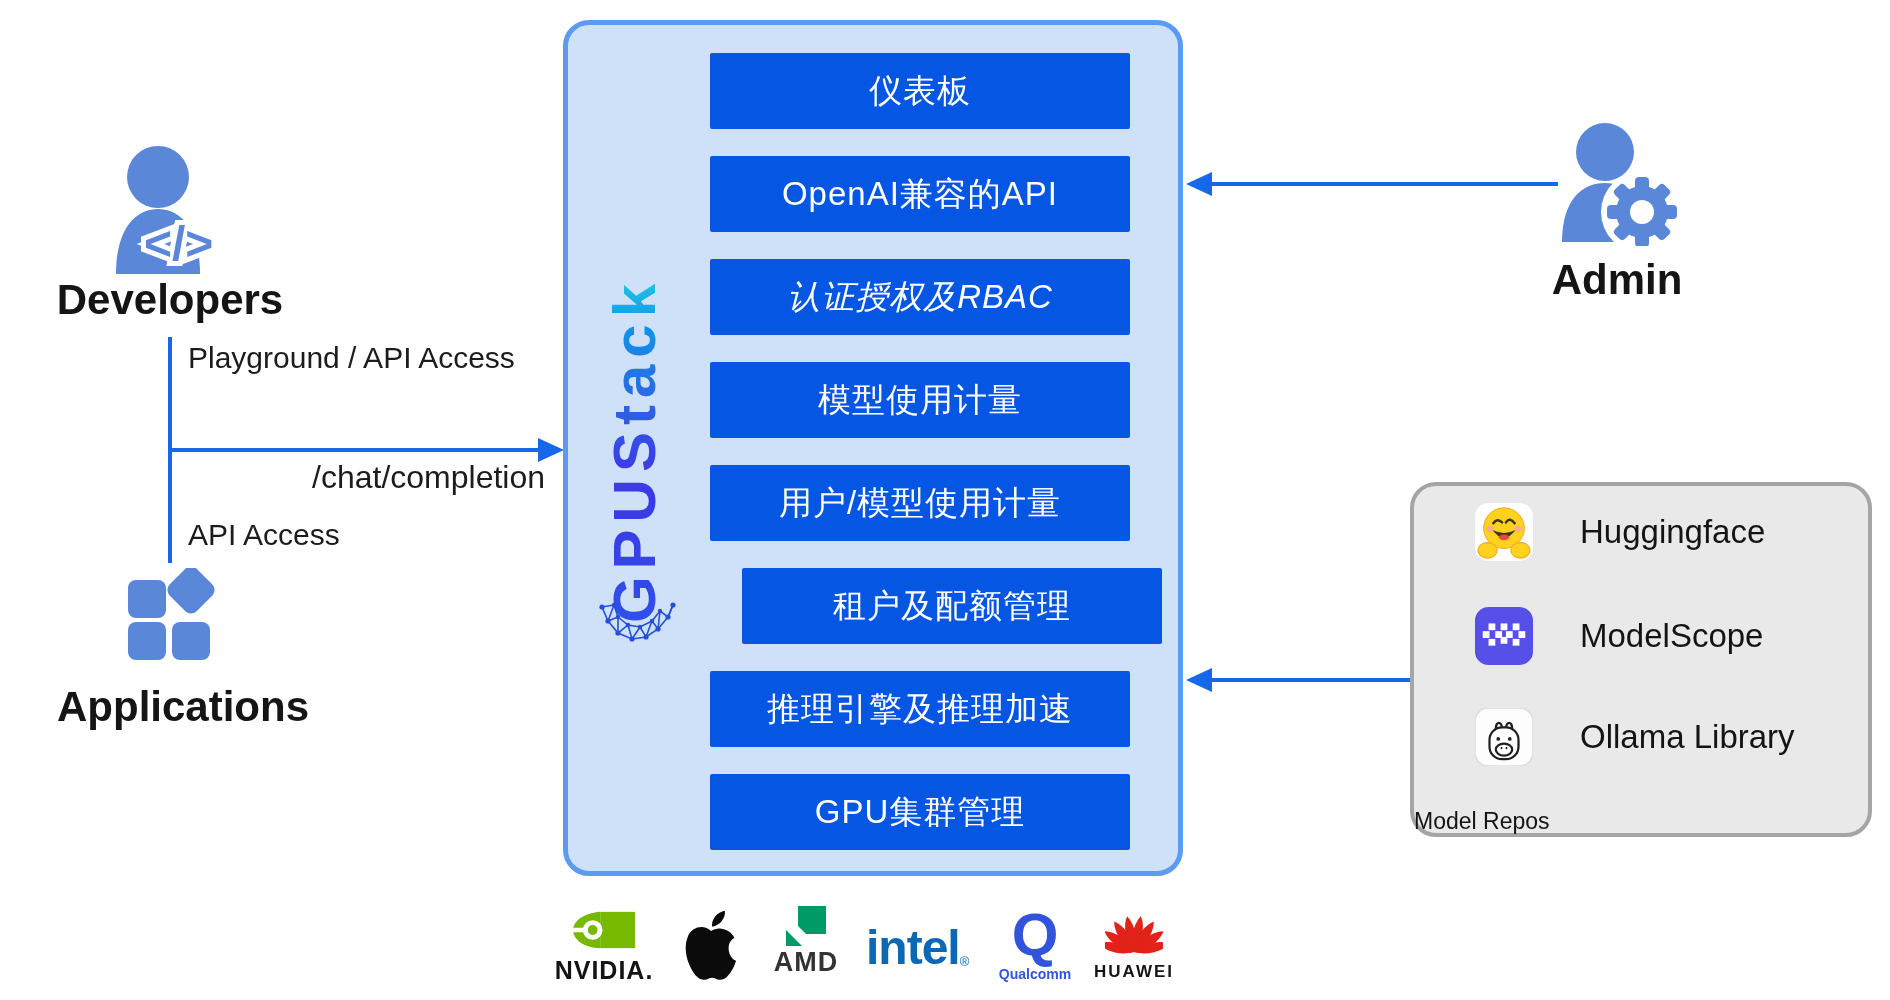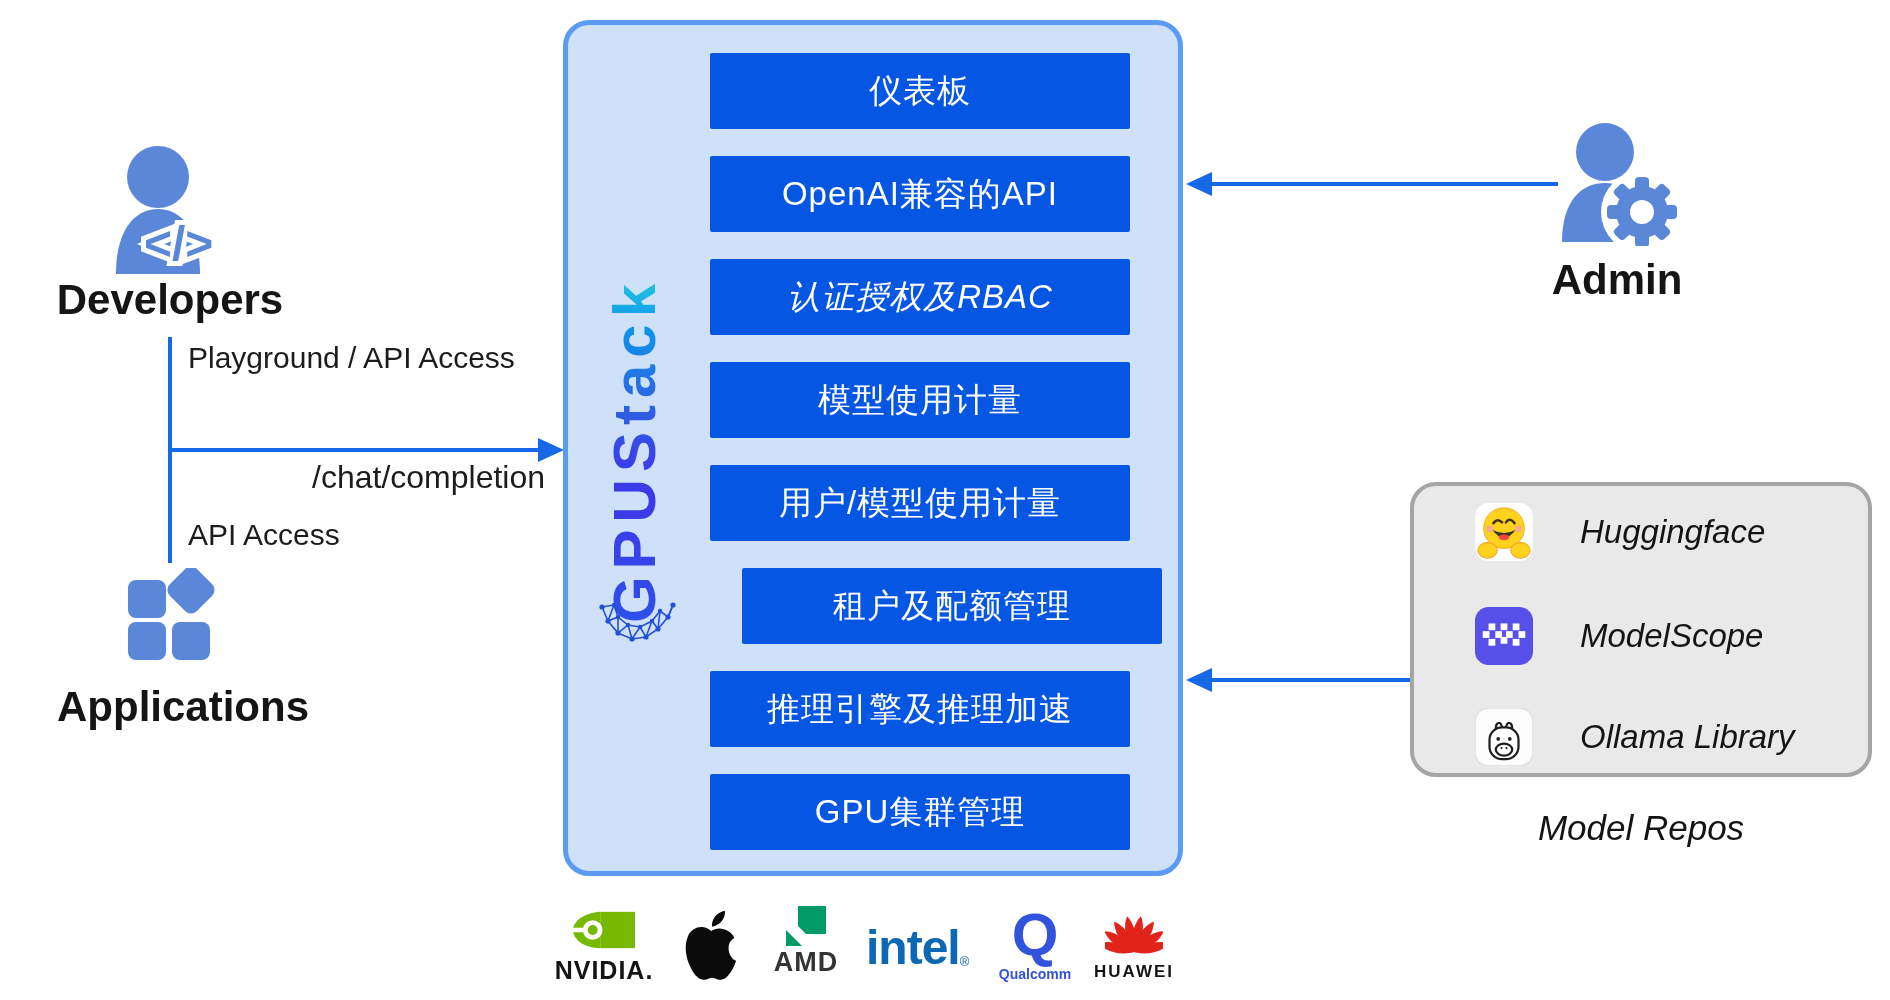"Huggingface" .repos-box { font-style: italic -> none; height: 295px -> 355px }
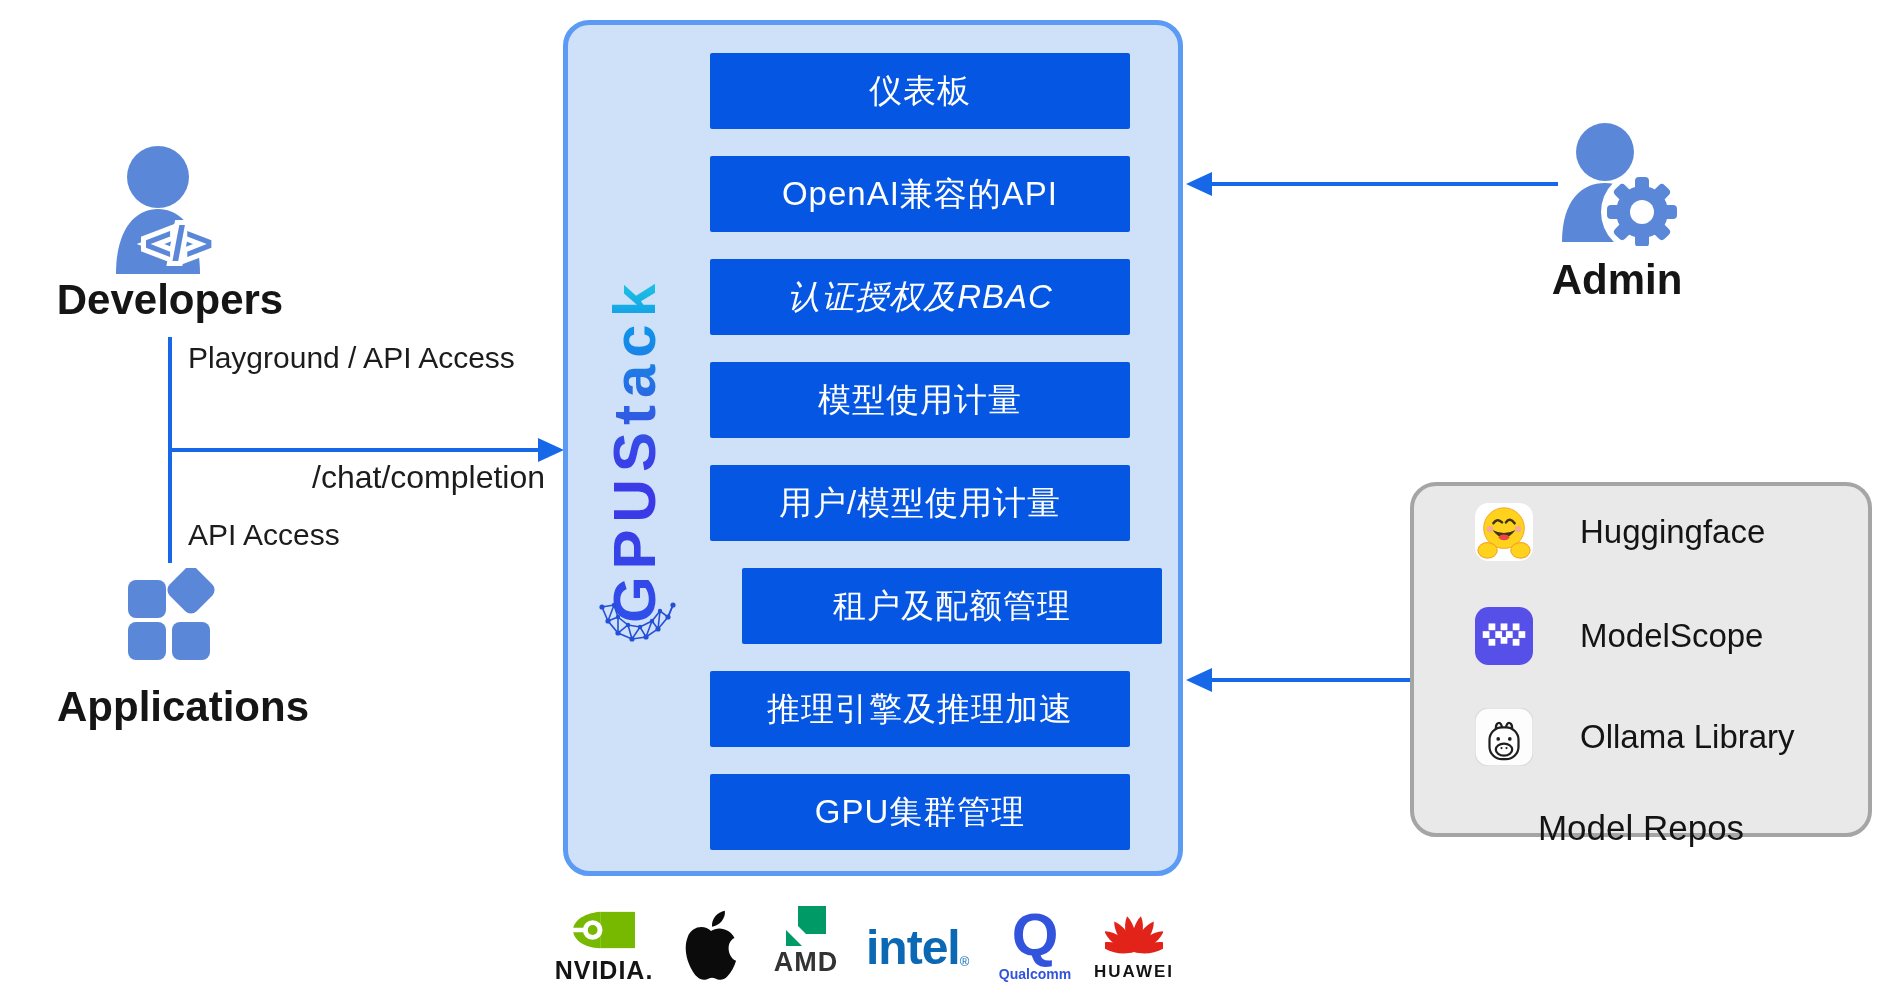"Model Repos" .repos-title { font-size: 35px -> 23px; text-align: center -> left }
